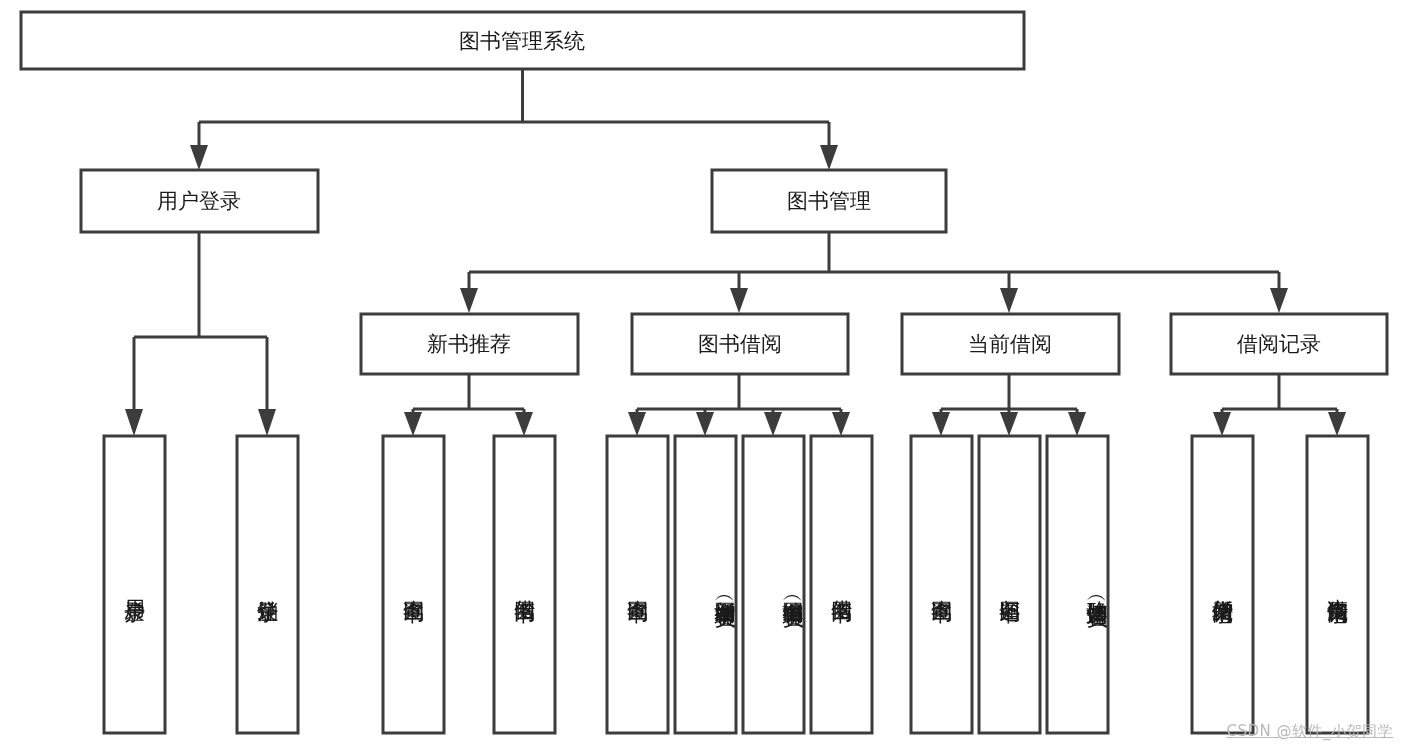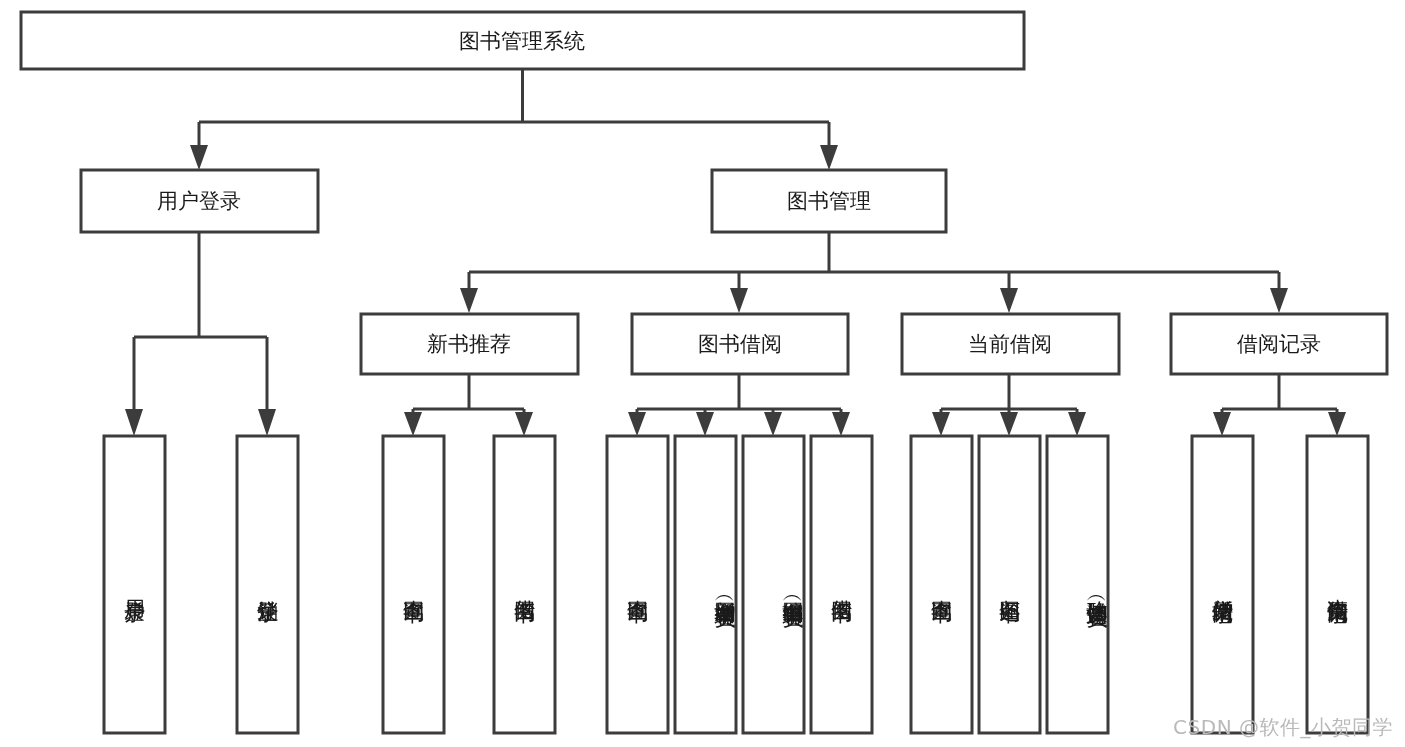"CSDN @软件_小贺同学" .watermark { font-size: 20px -> 15px; text-decoration: none -> underline }
